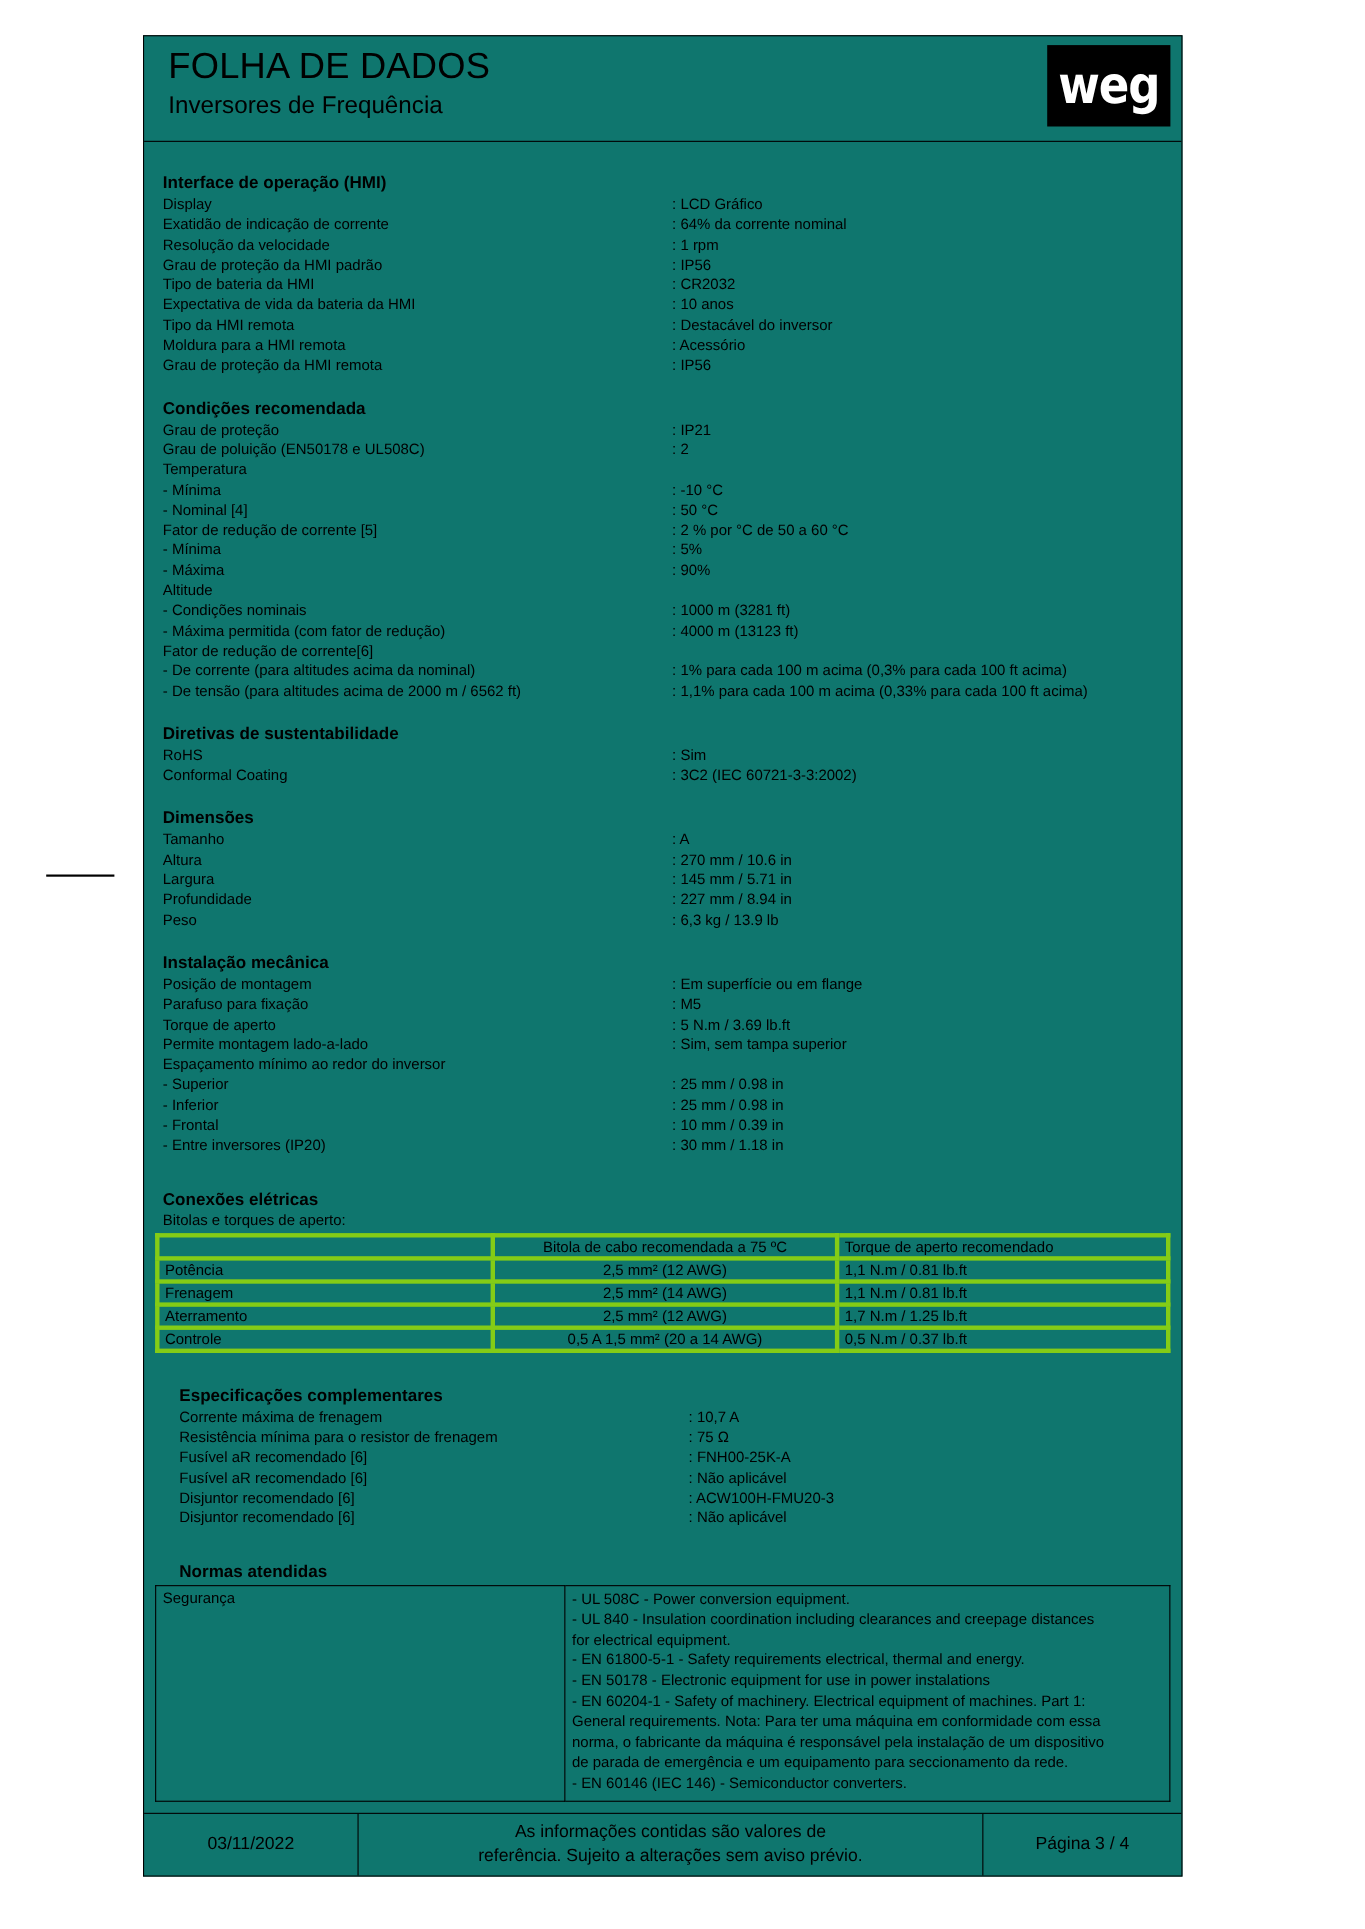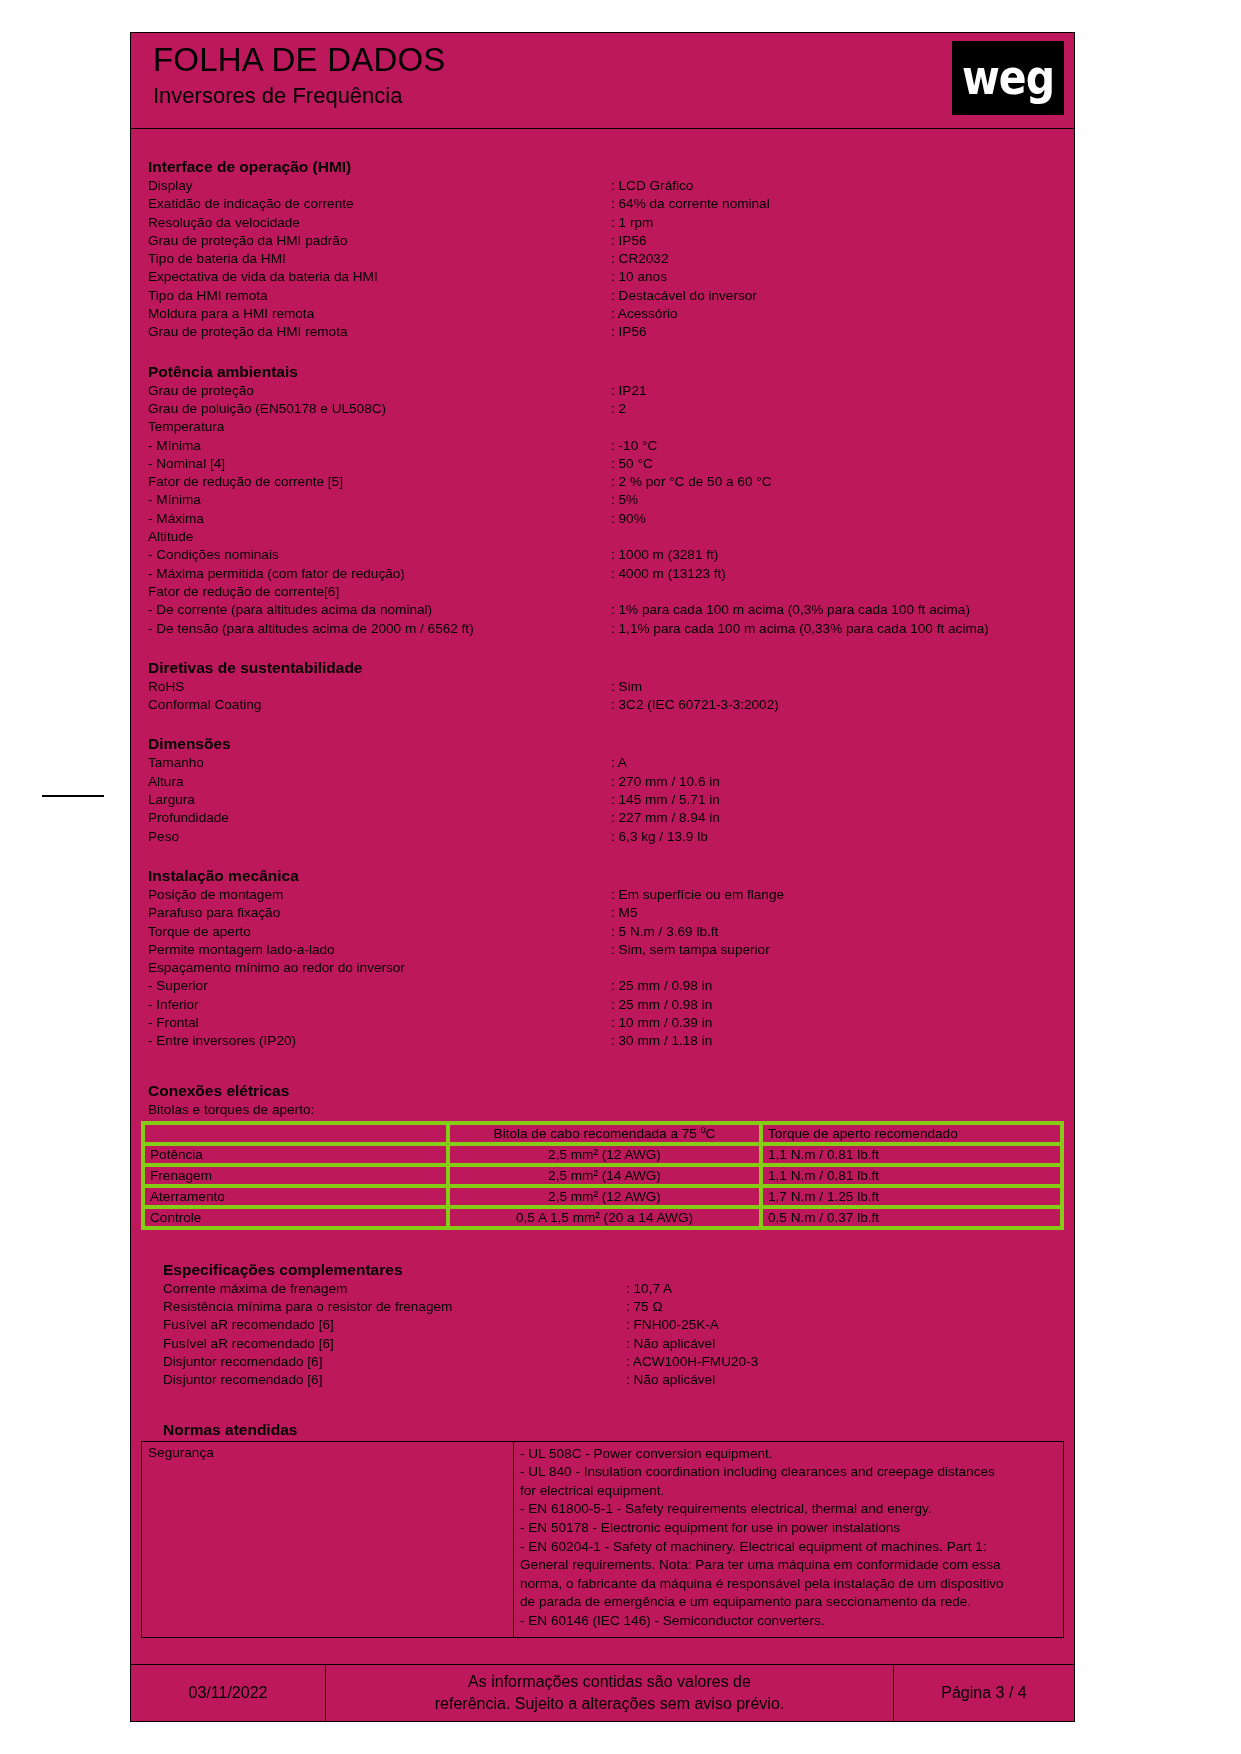"FOLHA DE DADOS" .frame { background: #be185d -> #0f766e }
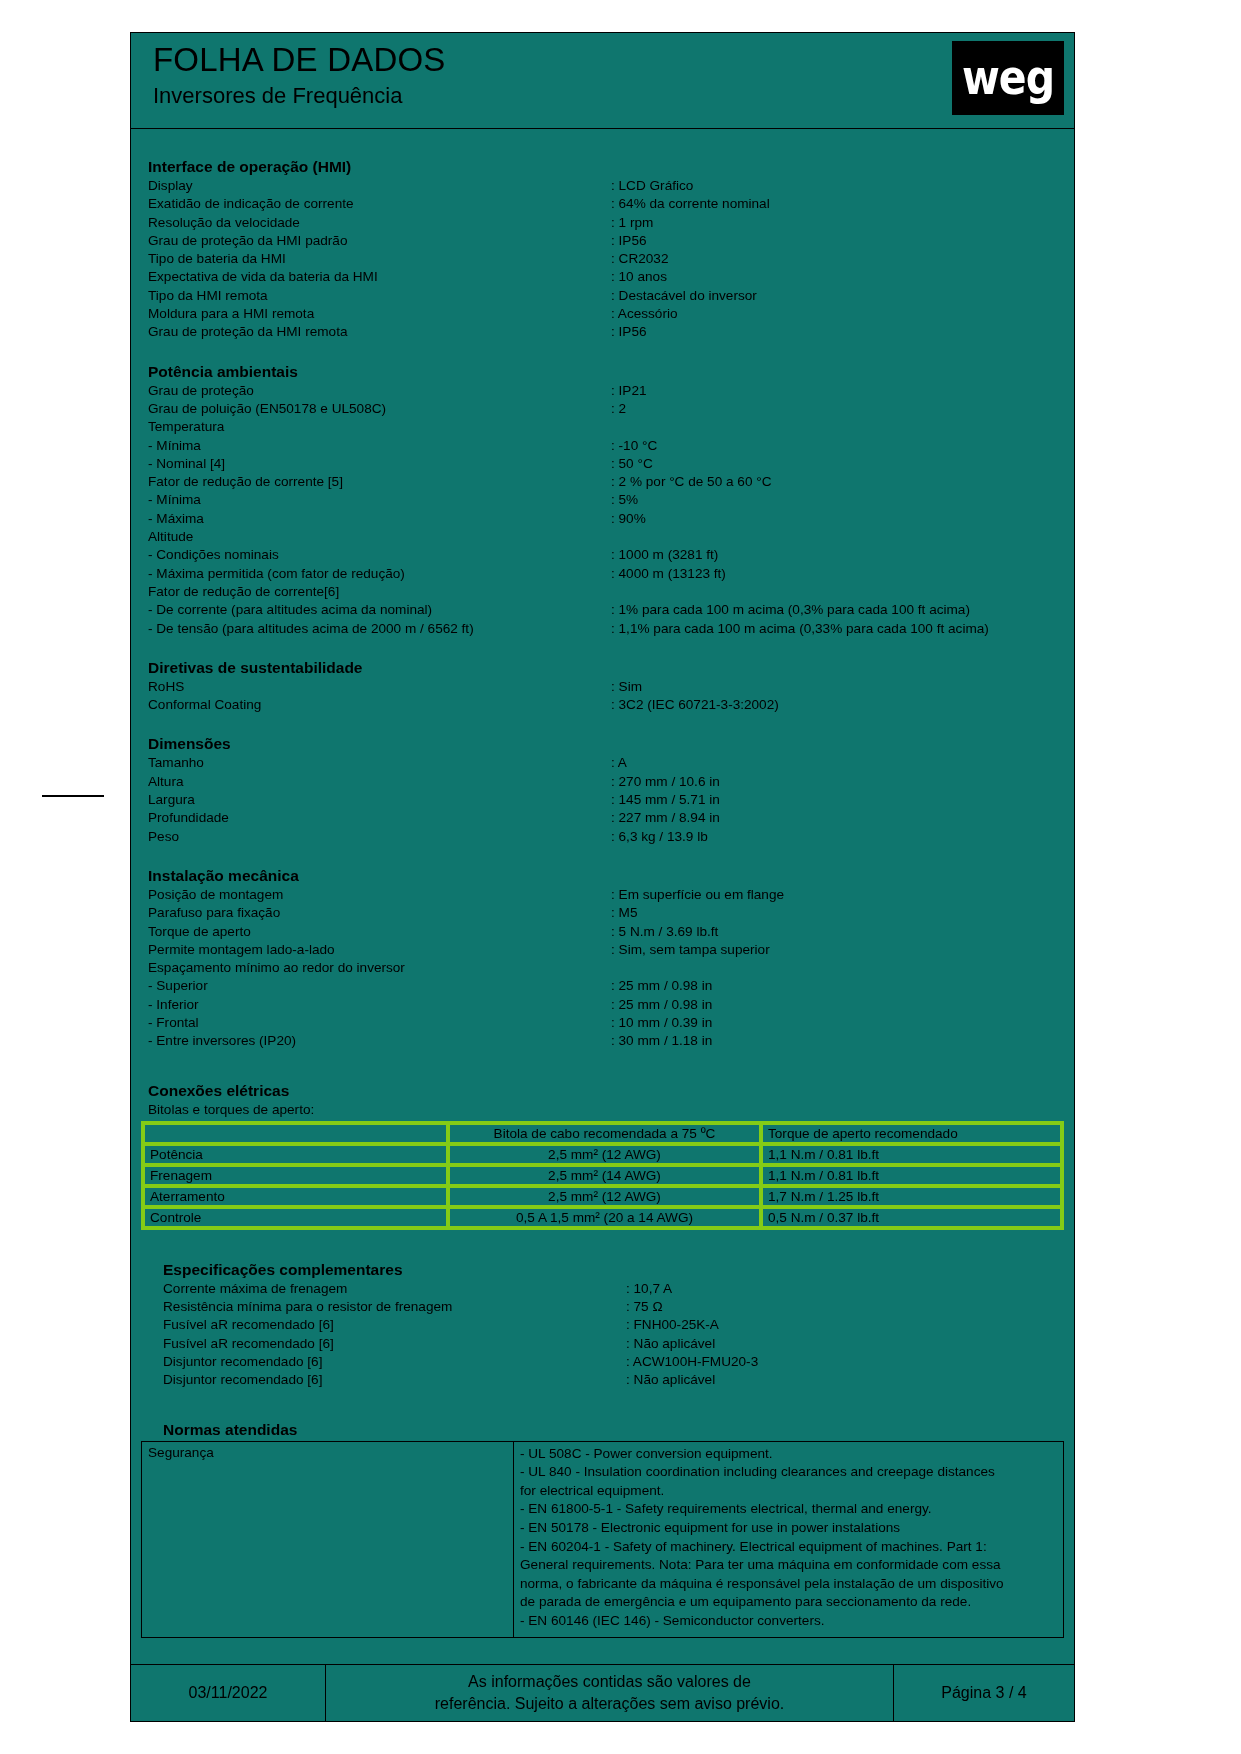"Potência ambientais" div.sec-head { text: Potência ambientais -> Condições recomendada }
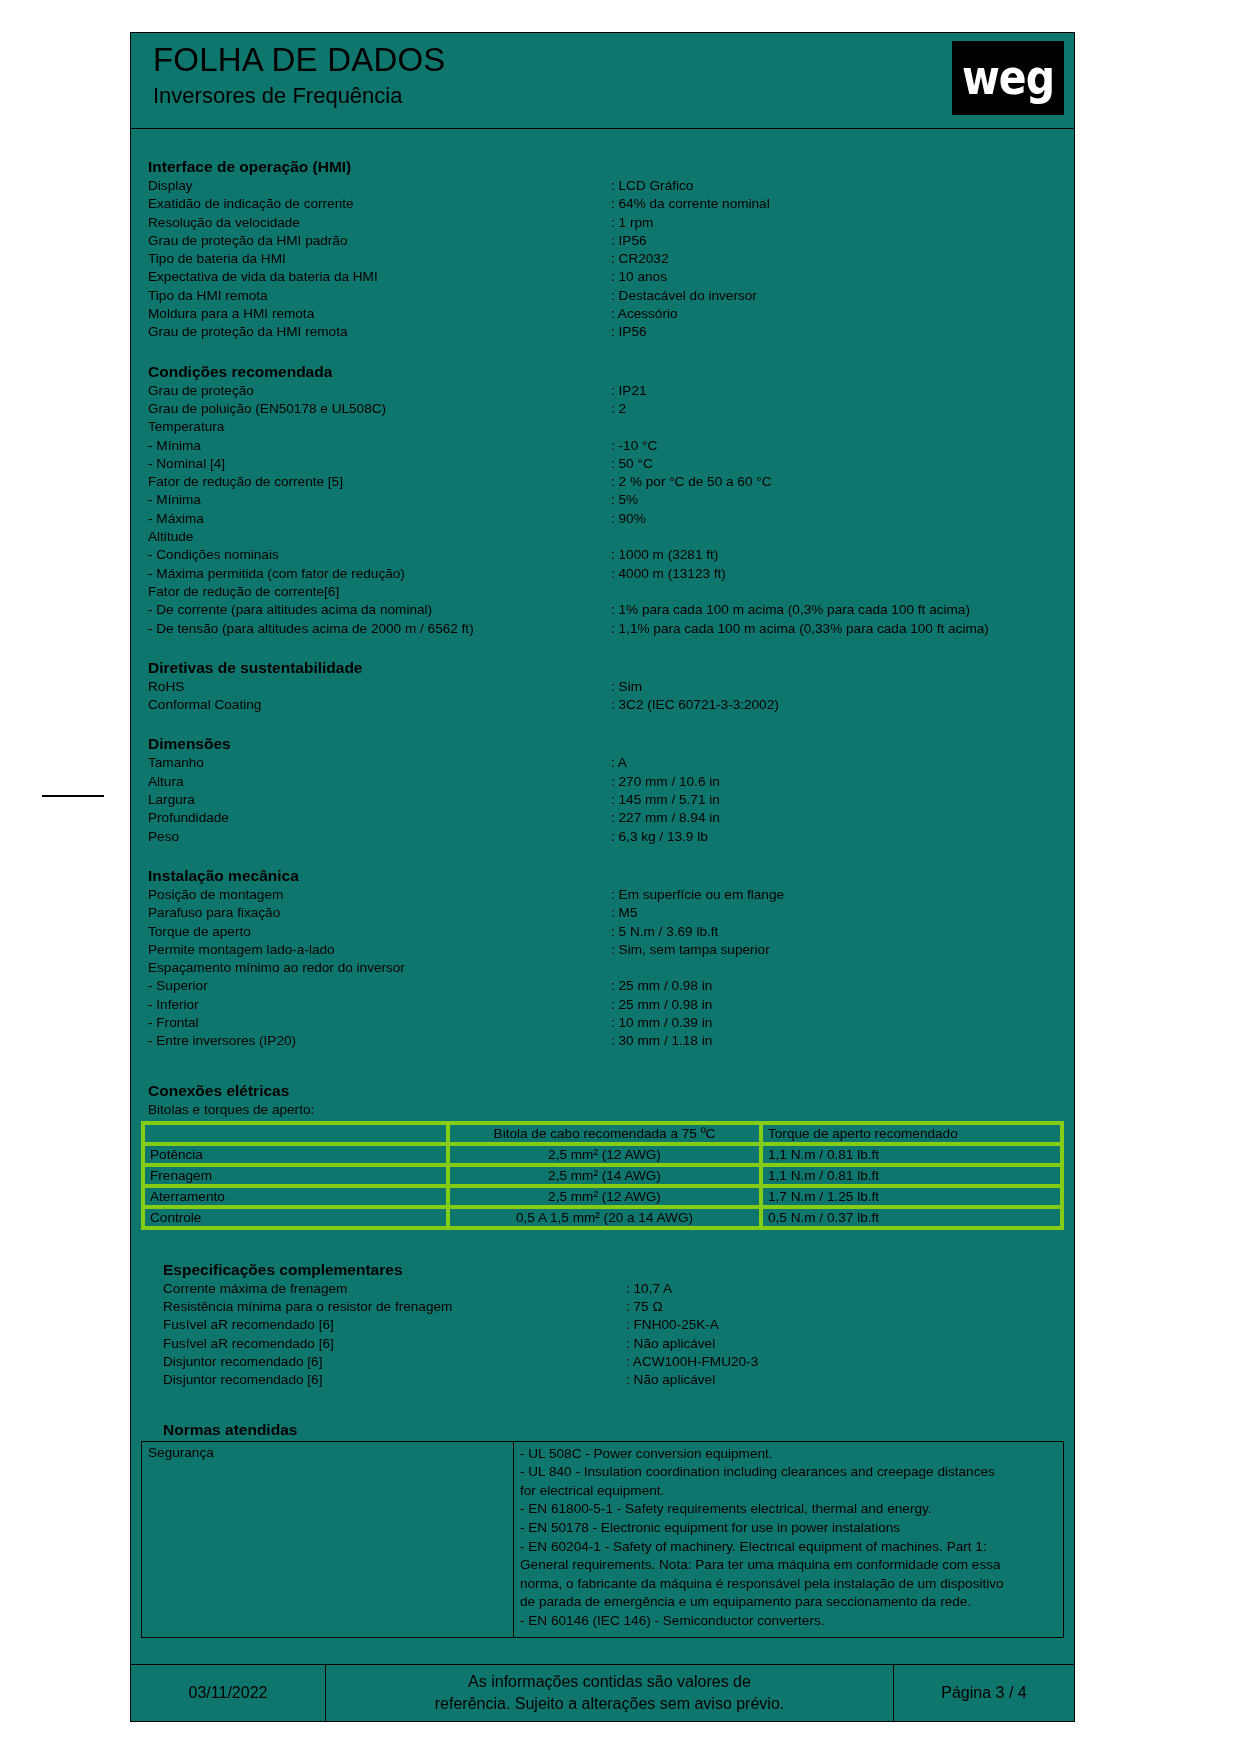"03/11/2022" .footer { margin-top: 26px -> 10px }
